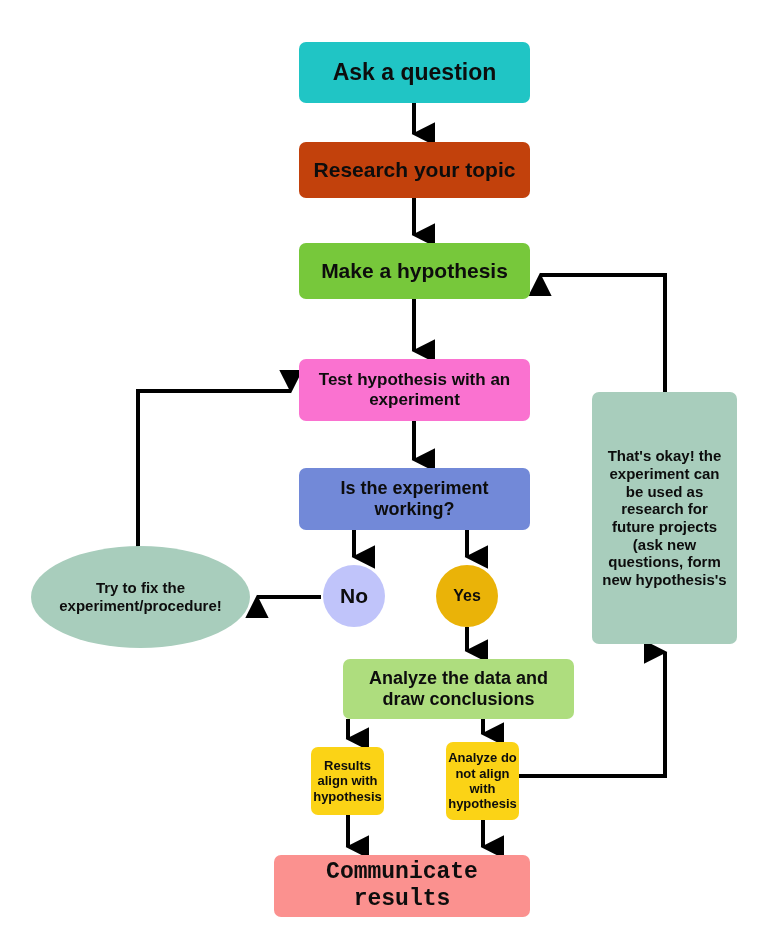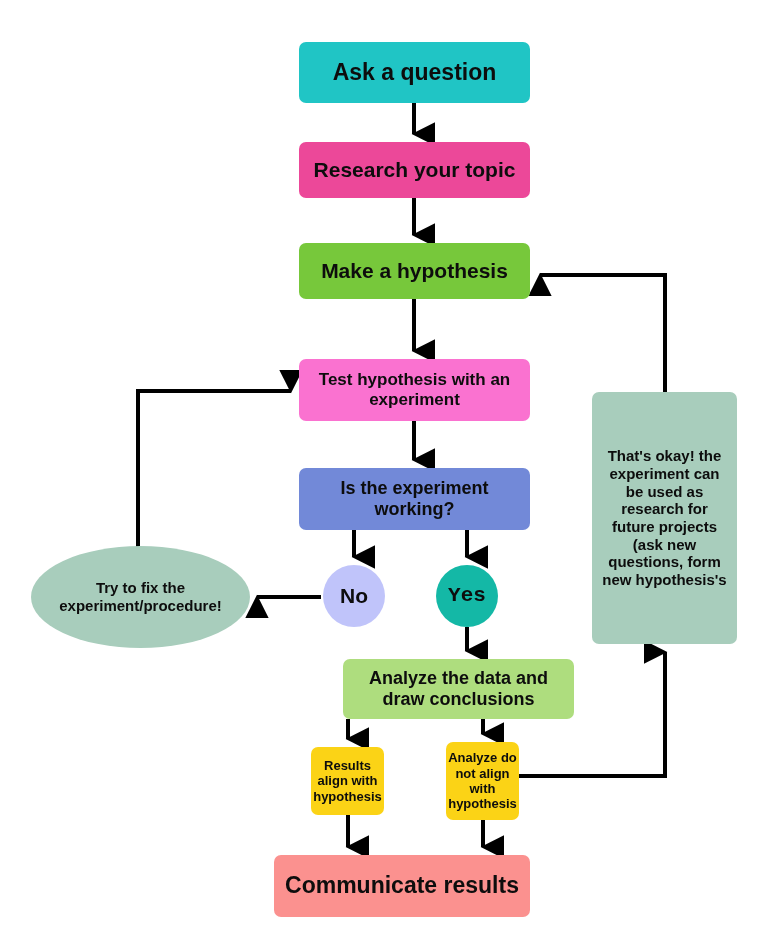"Research your topic" div.node { background: #ec4899 -> #c2410c }
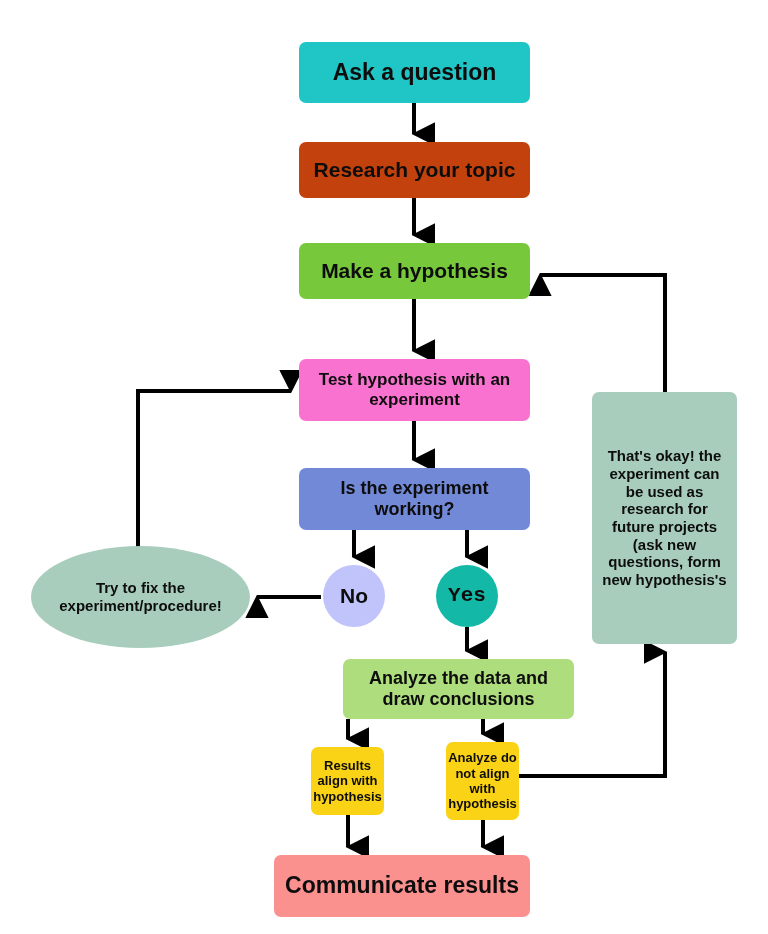"Yes" div.node { background: #14b8a6 -> #eab308; font-family: Liberation Mono, monospace -> none; font-size: 21px -> 16px }
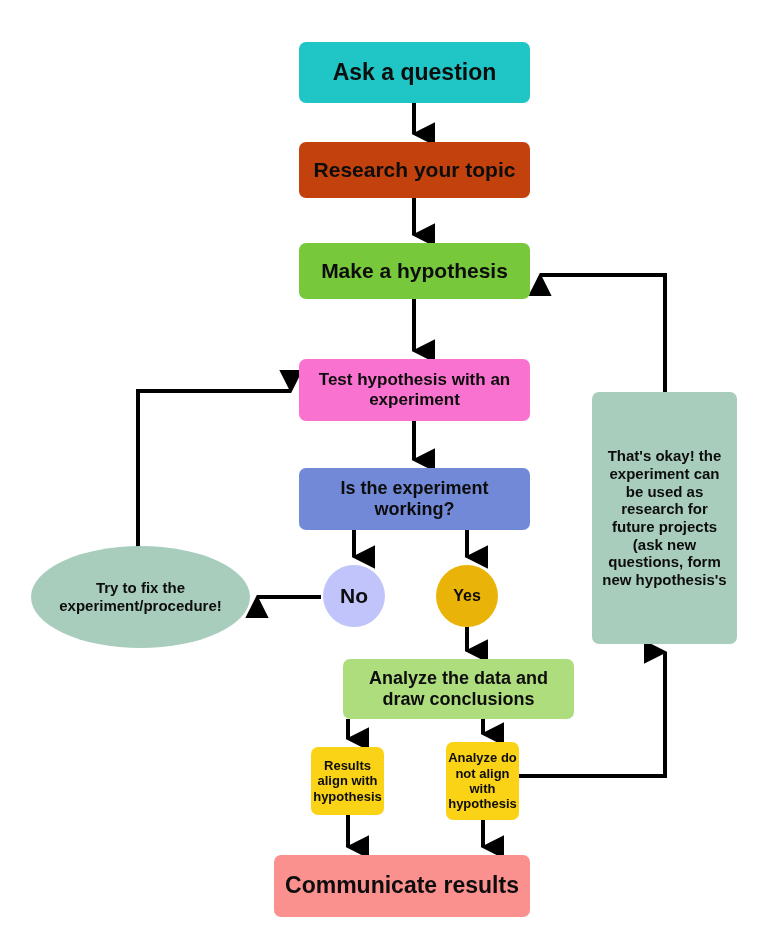"Communicate results" div.node { font-family: none -> Liberation Mono, monospace }
